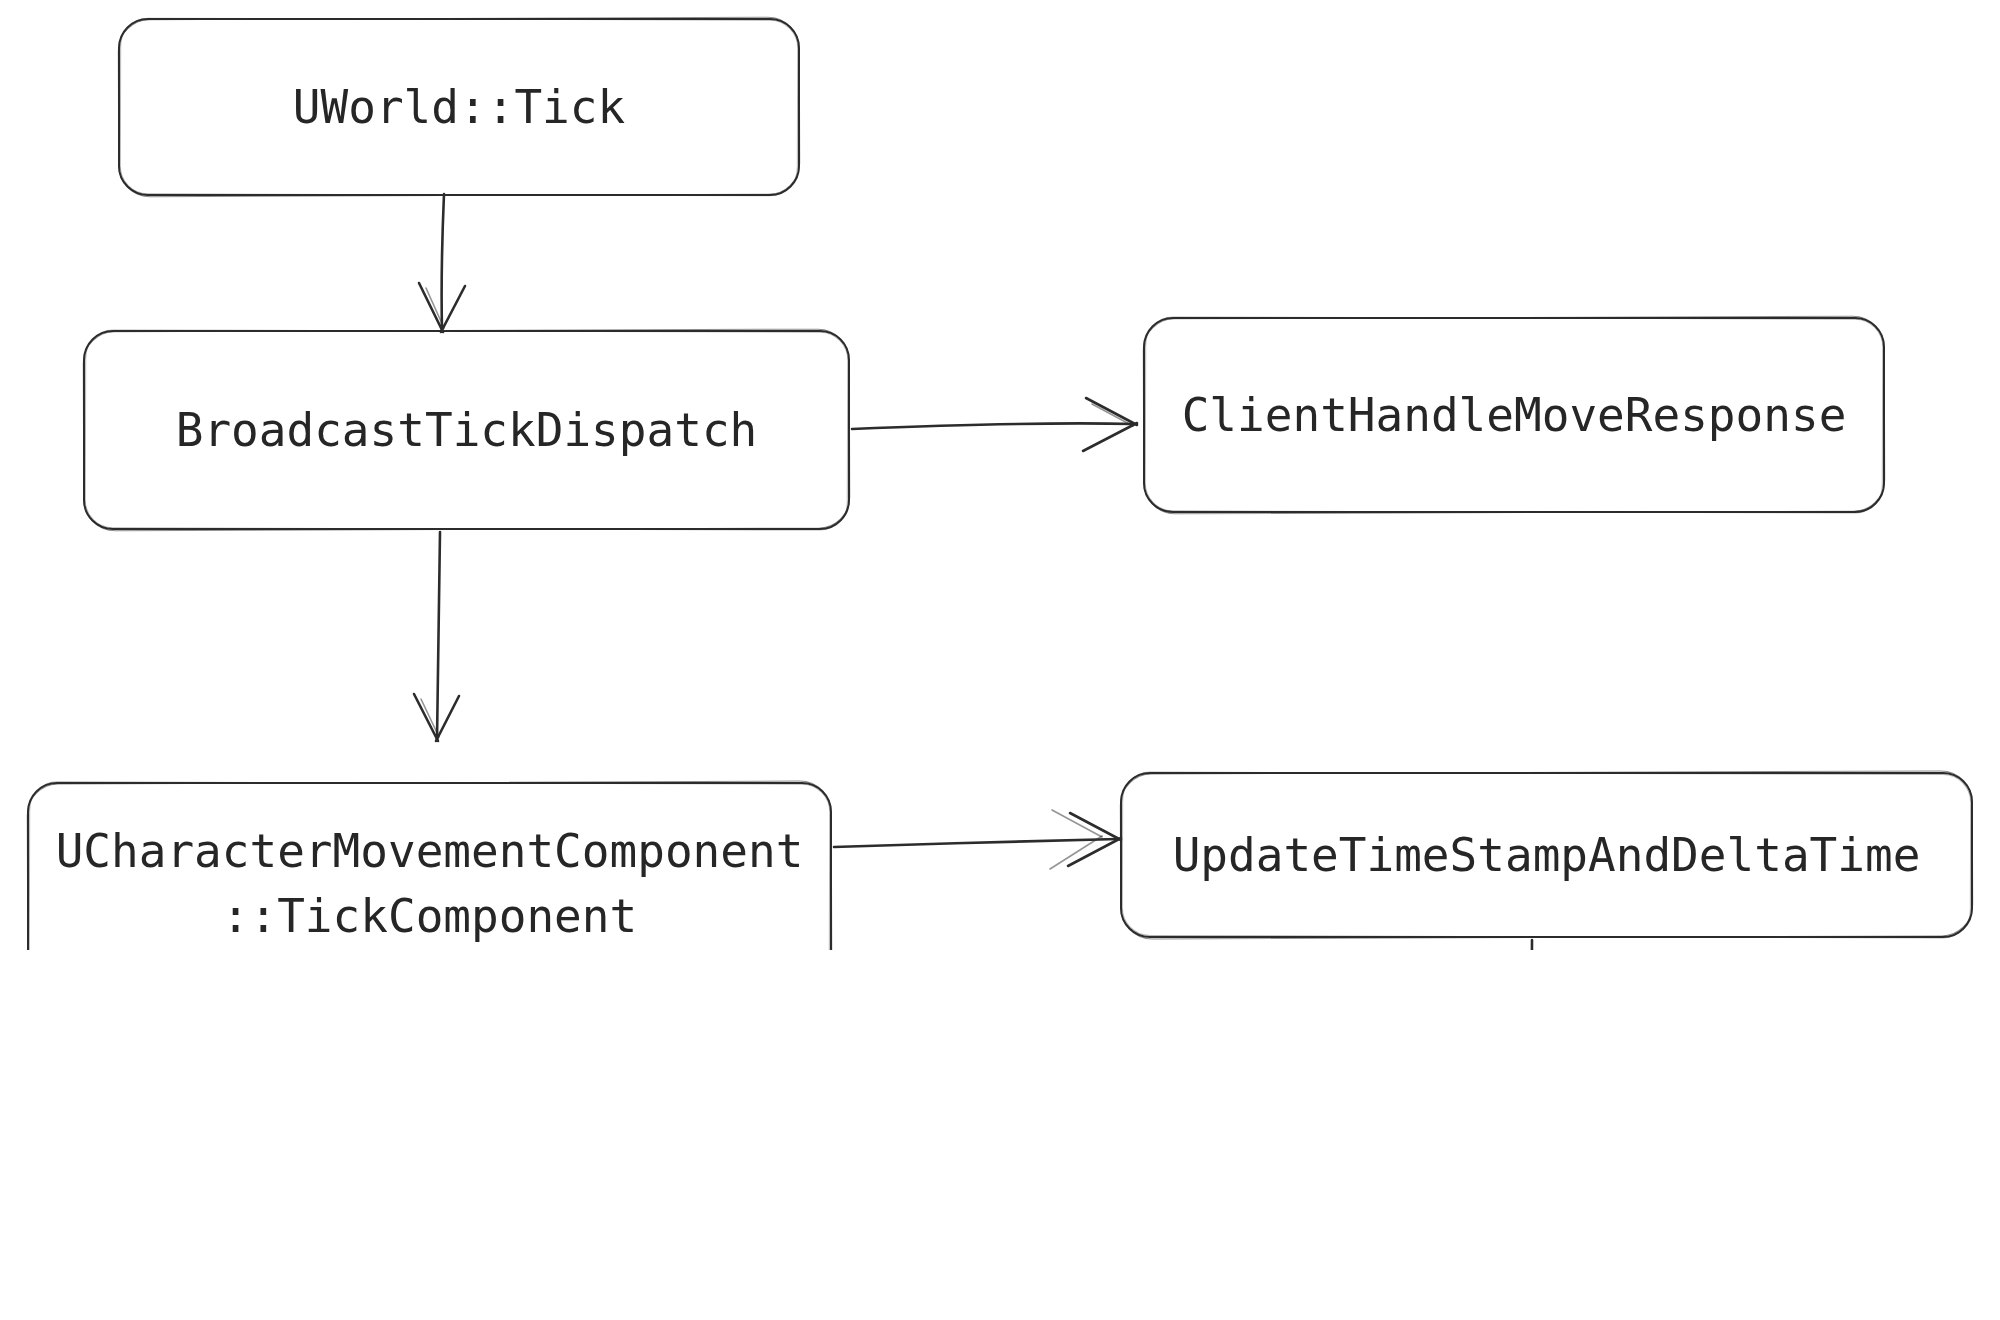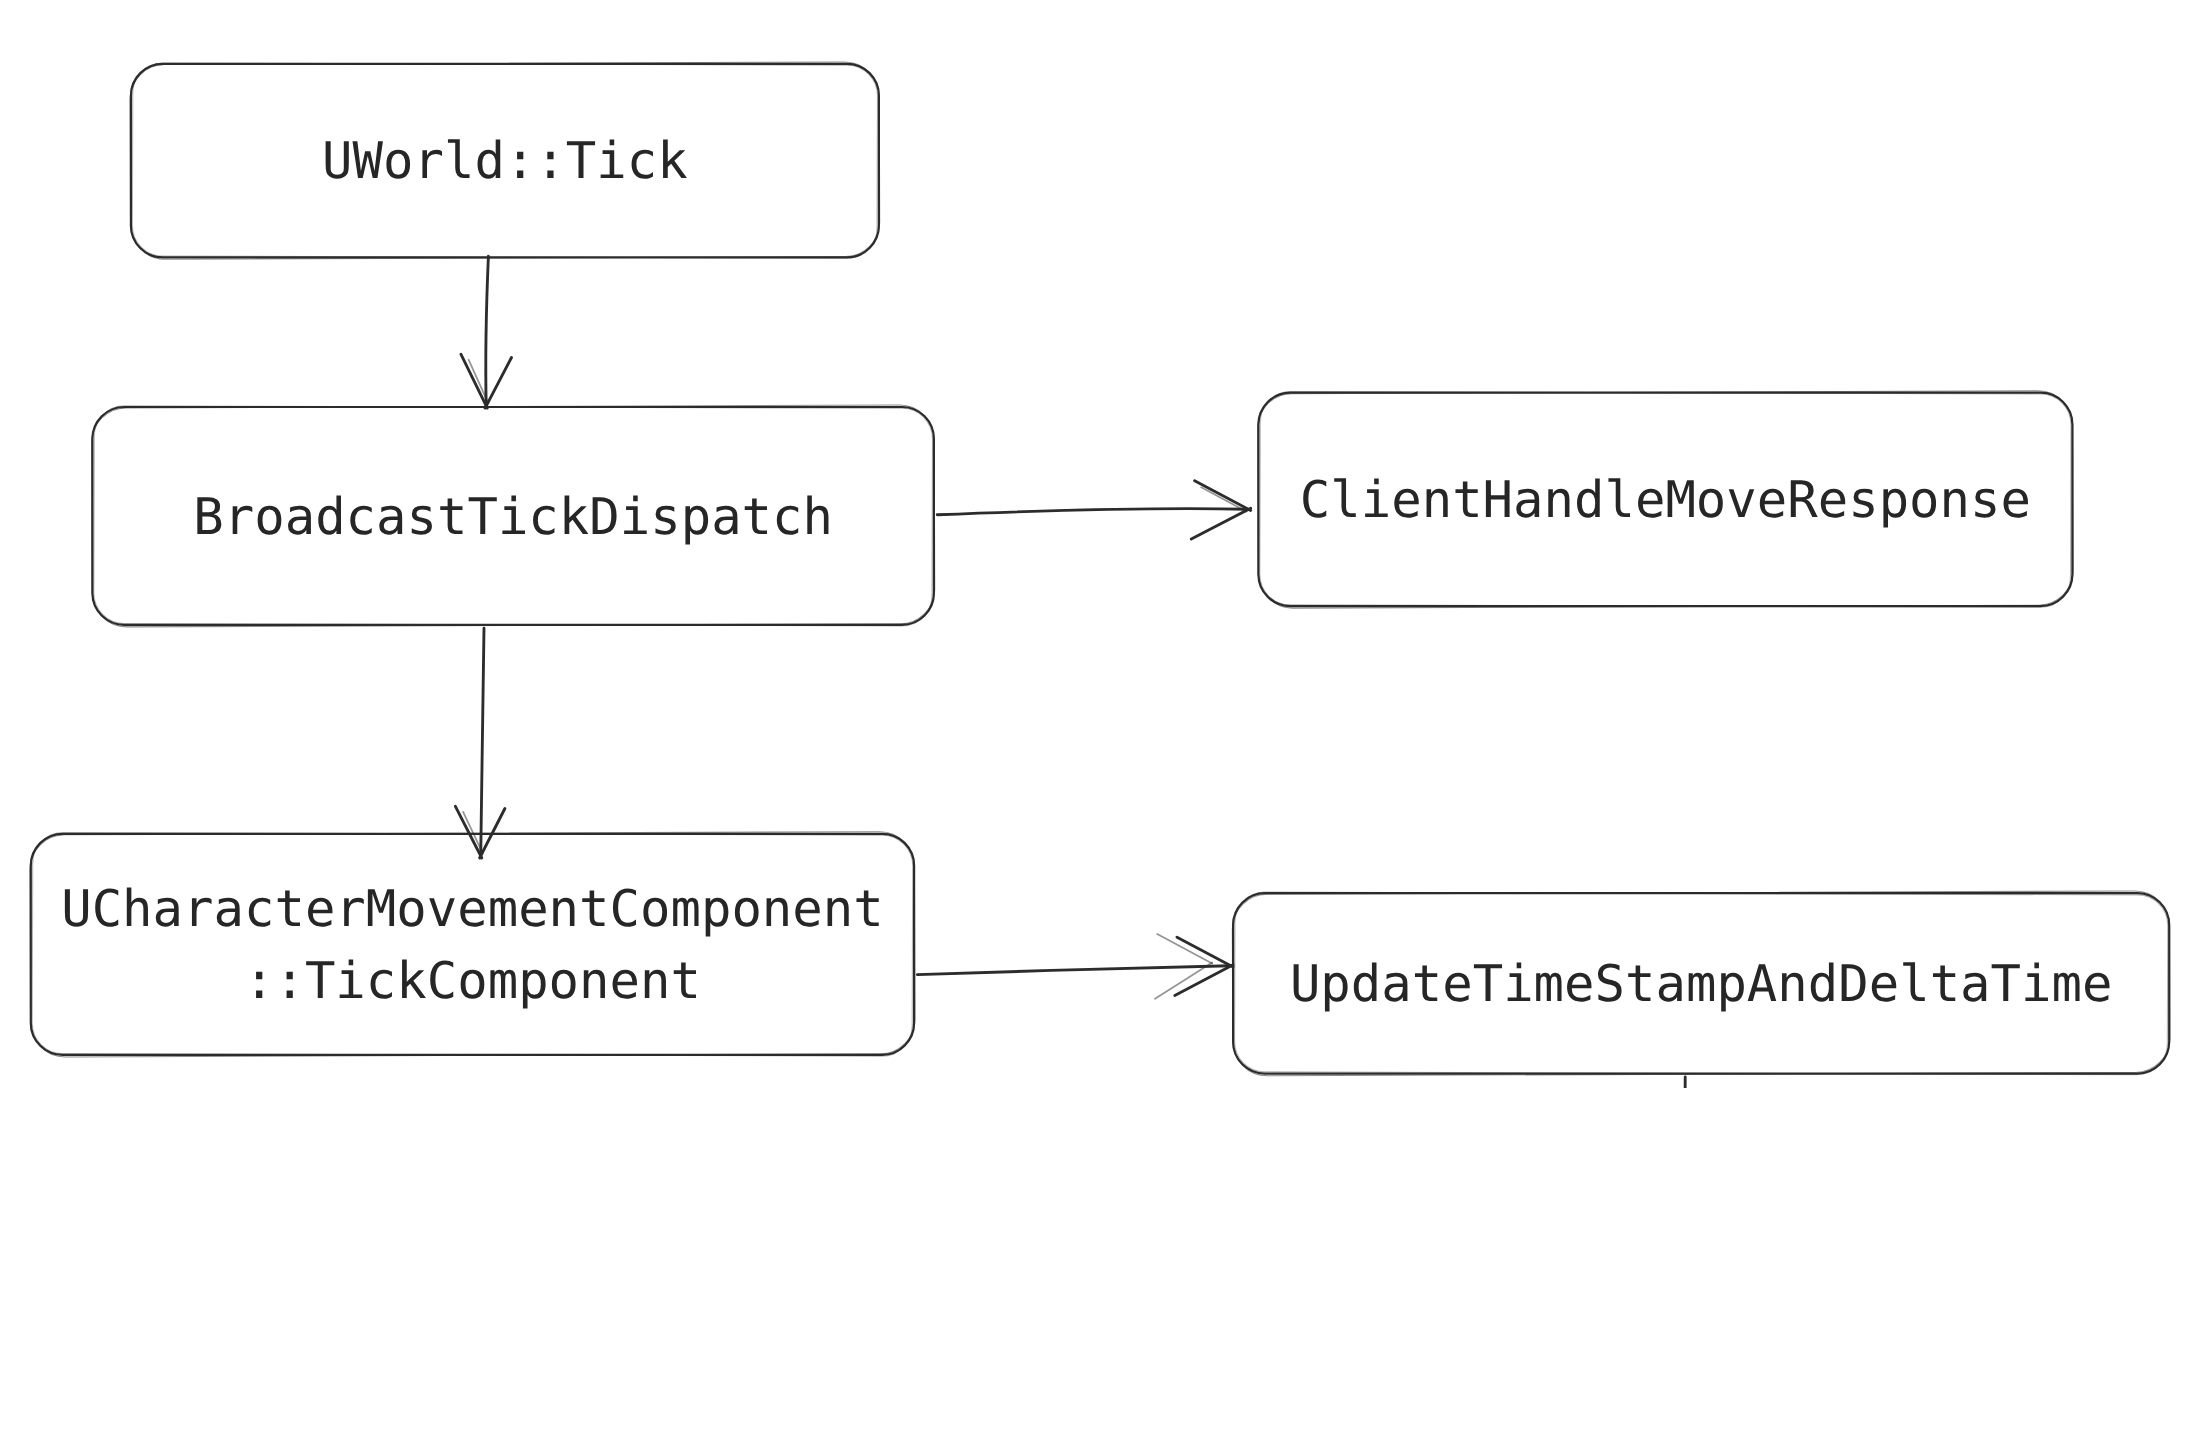"UWorld::Tick" #canvas { margin-top: 39px -> none }
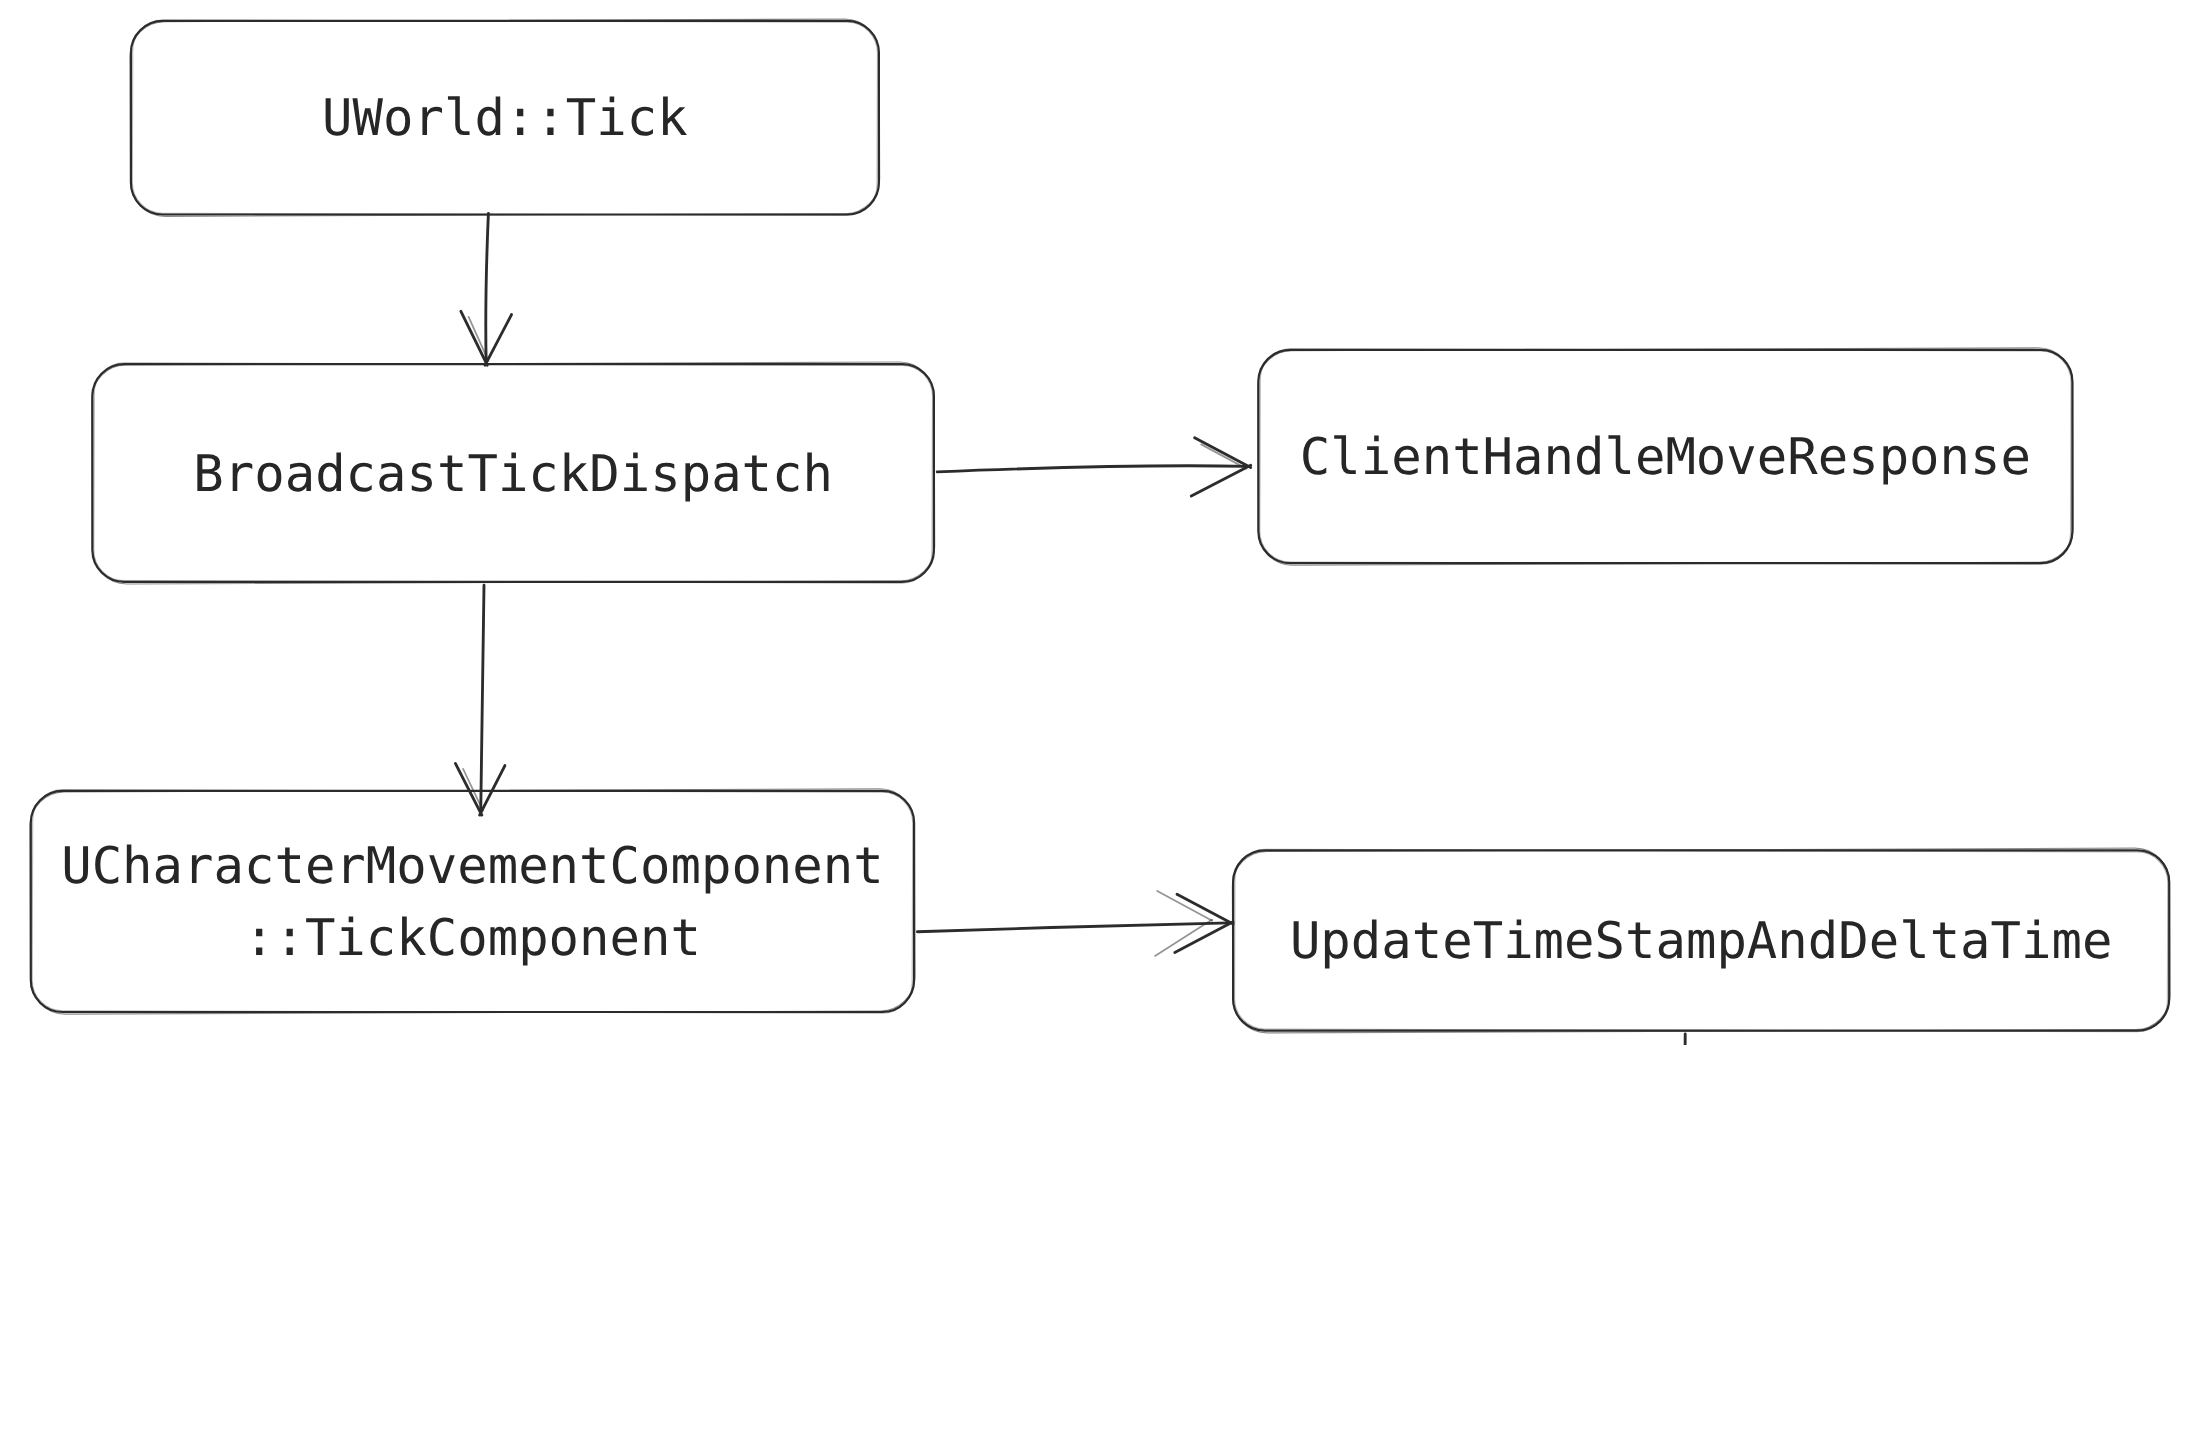"UCharacterMovementComponent" #node-ucmc-tick-component { top: 718px -> 782px }
